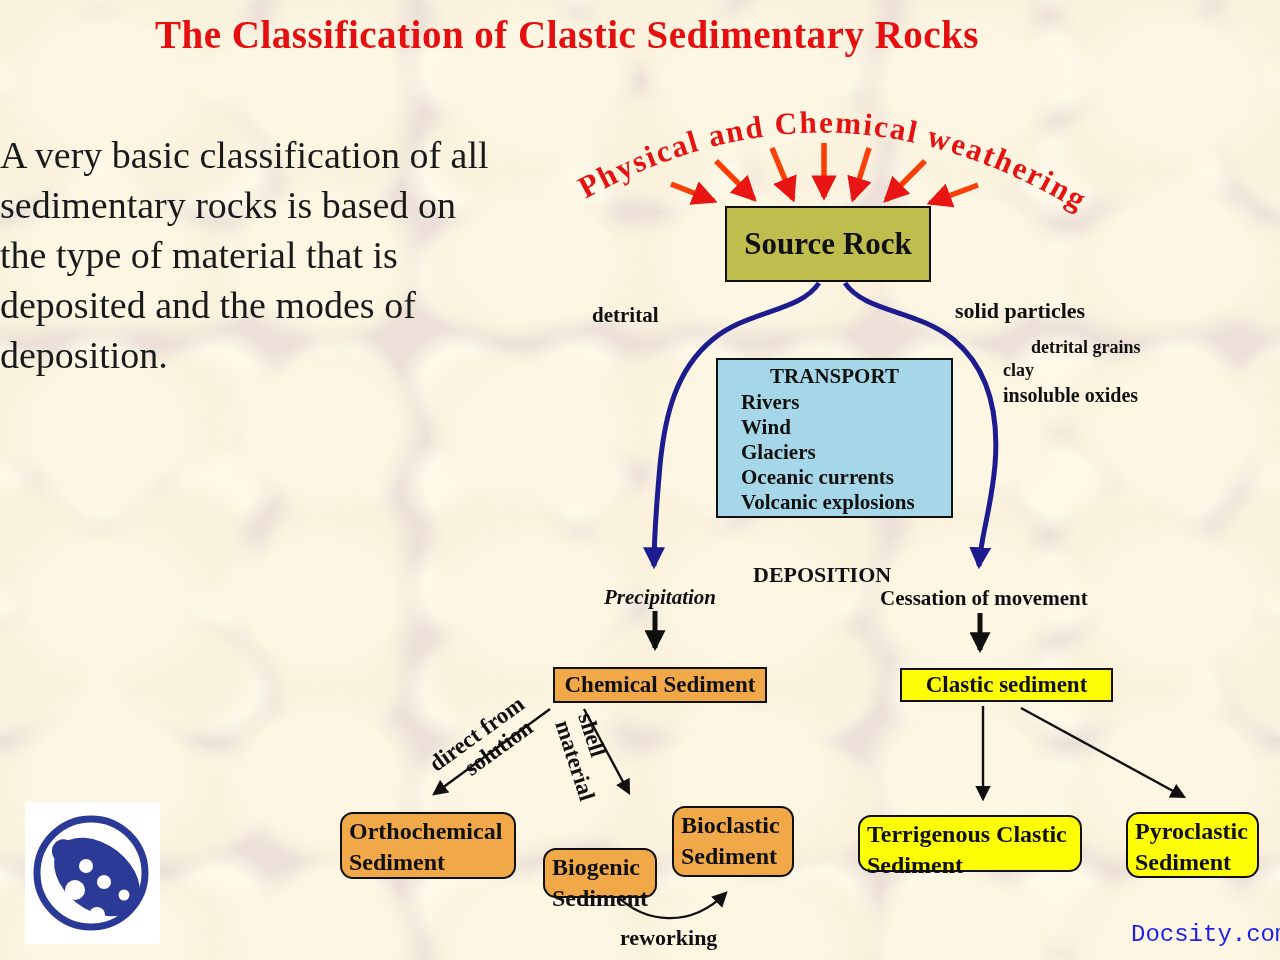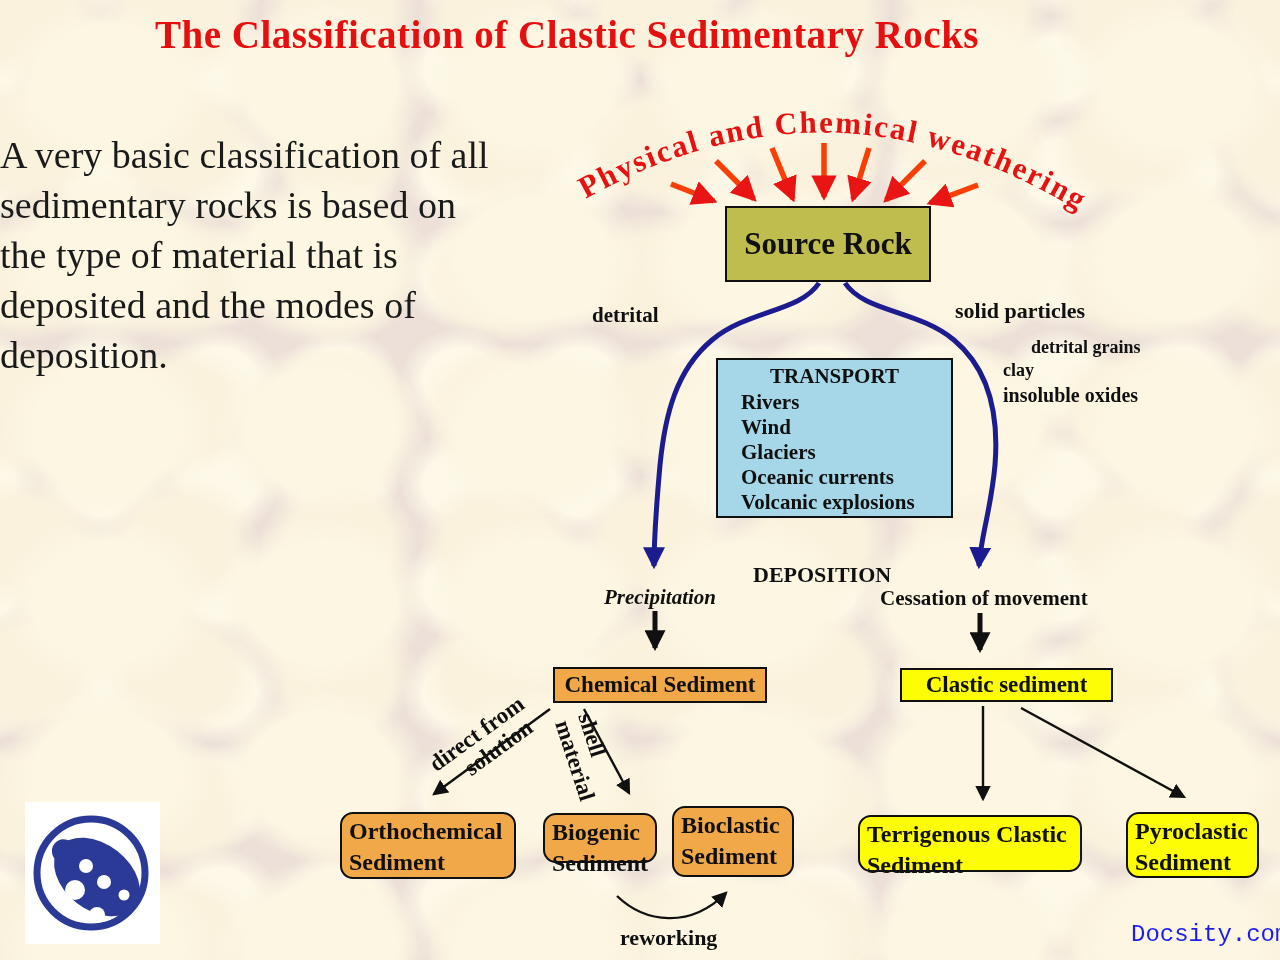"Biogenic Sediment" .biogenic-box { top: 813px -> 848px }
